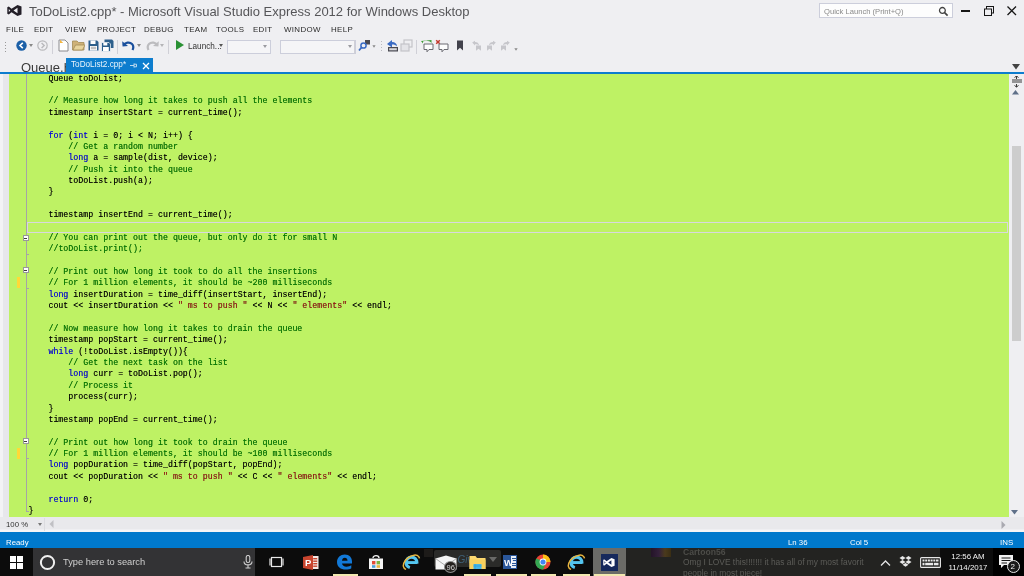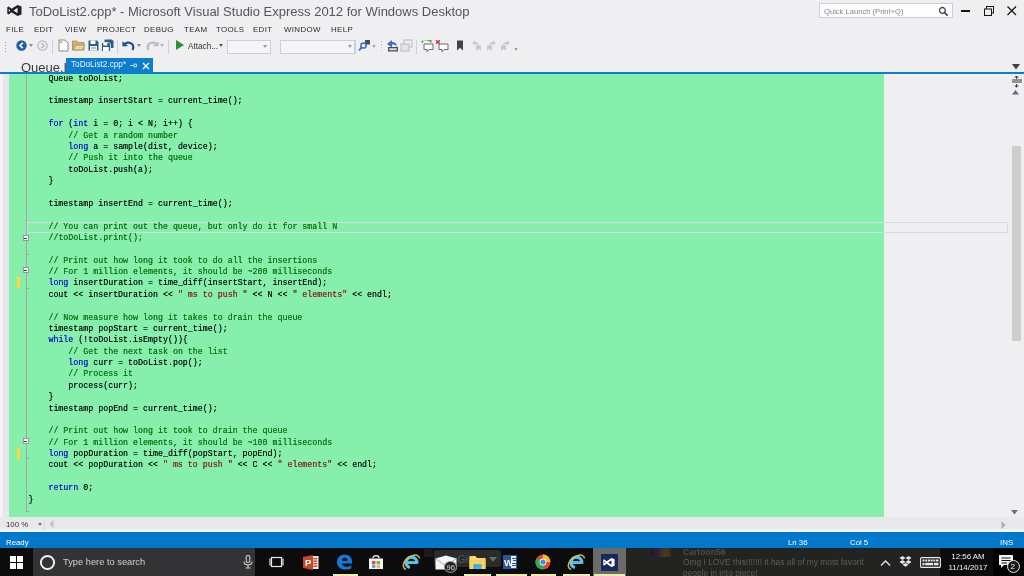"Attach..." div.abs { text: Attach -> Launch }
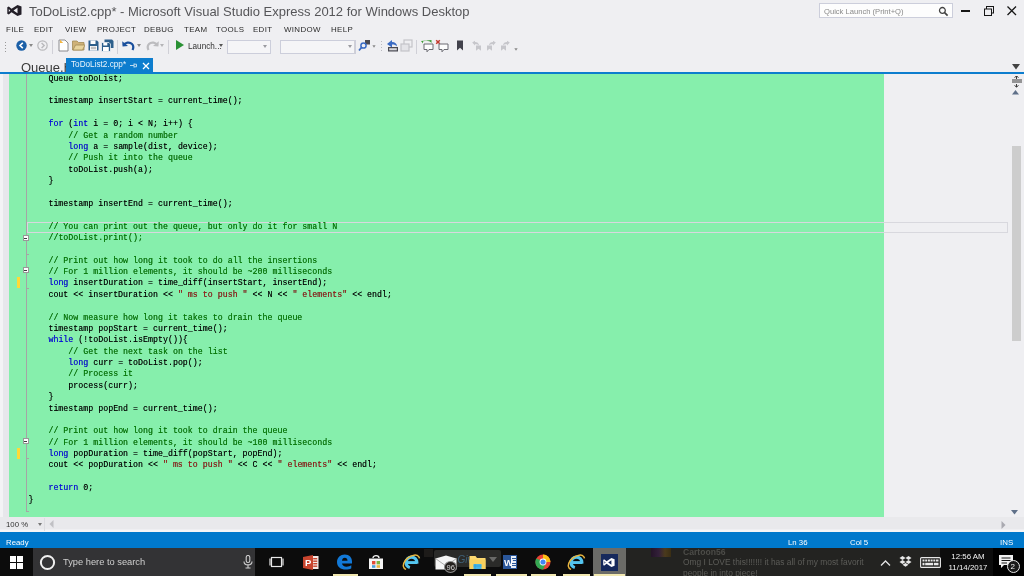"Queue toDoList;" #editor { background: #86efac -> #bef264; width: 884px -> 1024px }
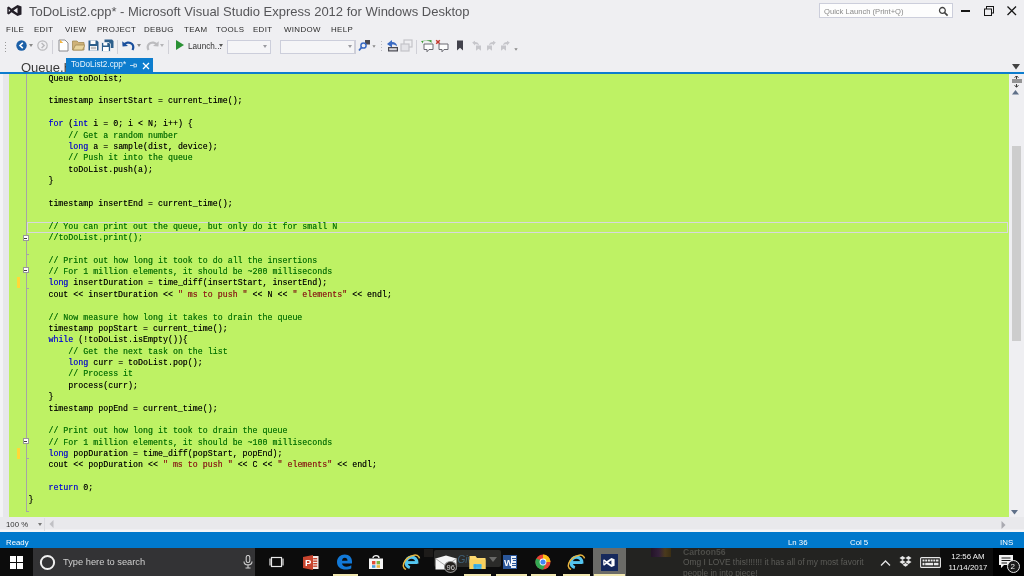"// Measure how long it" span.c { html: none -> <span>// Measure how long it takes to push all the elements</span> }
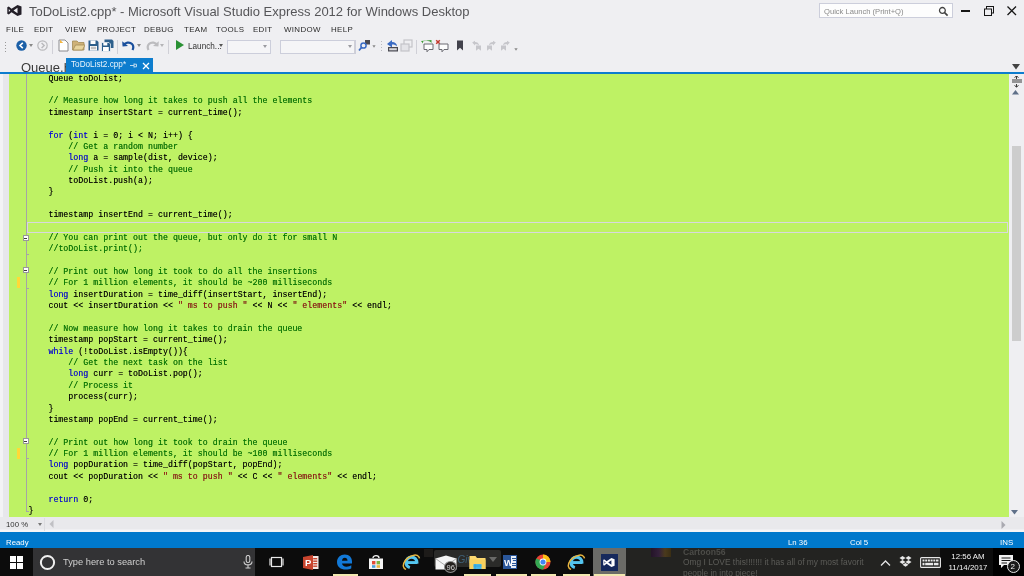"people in into piece!" div.abs { text: into -> most }
